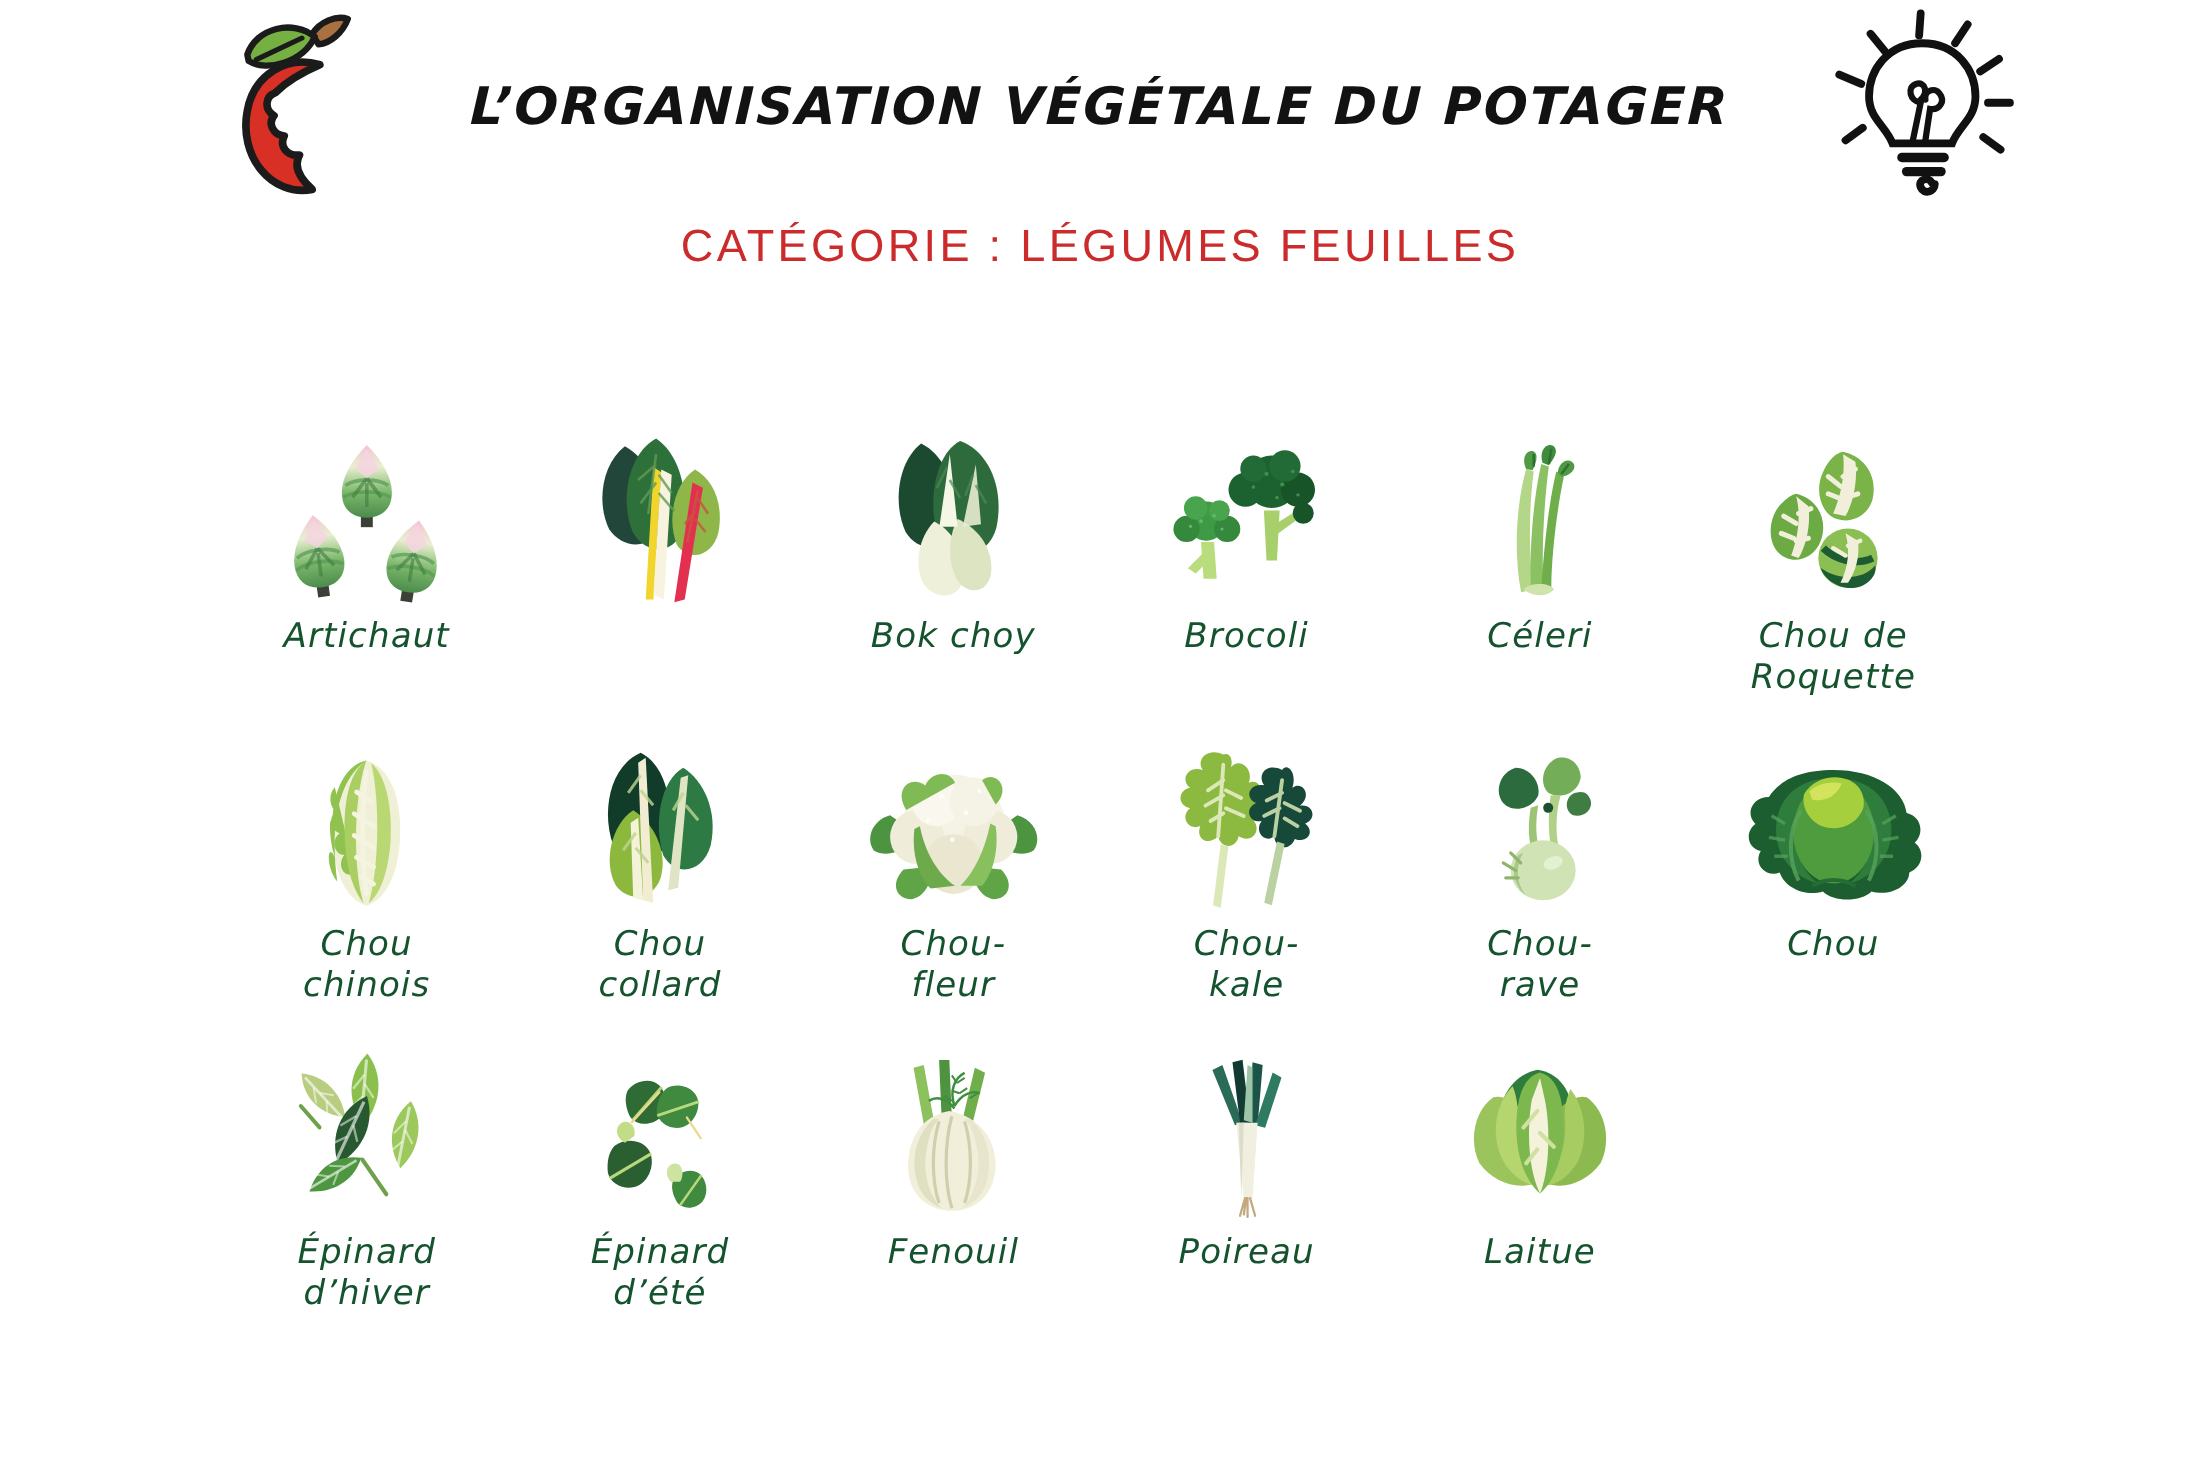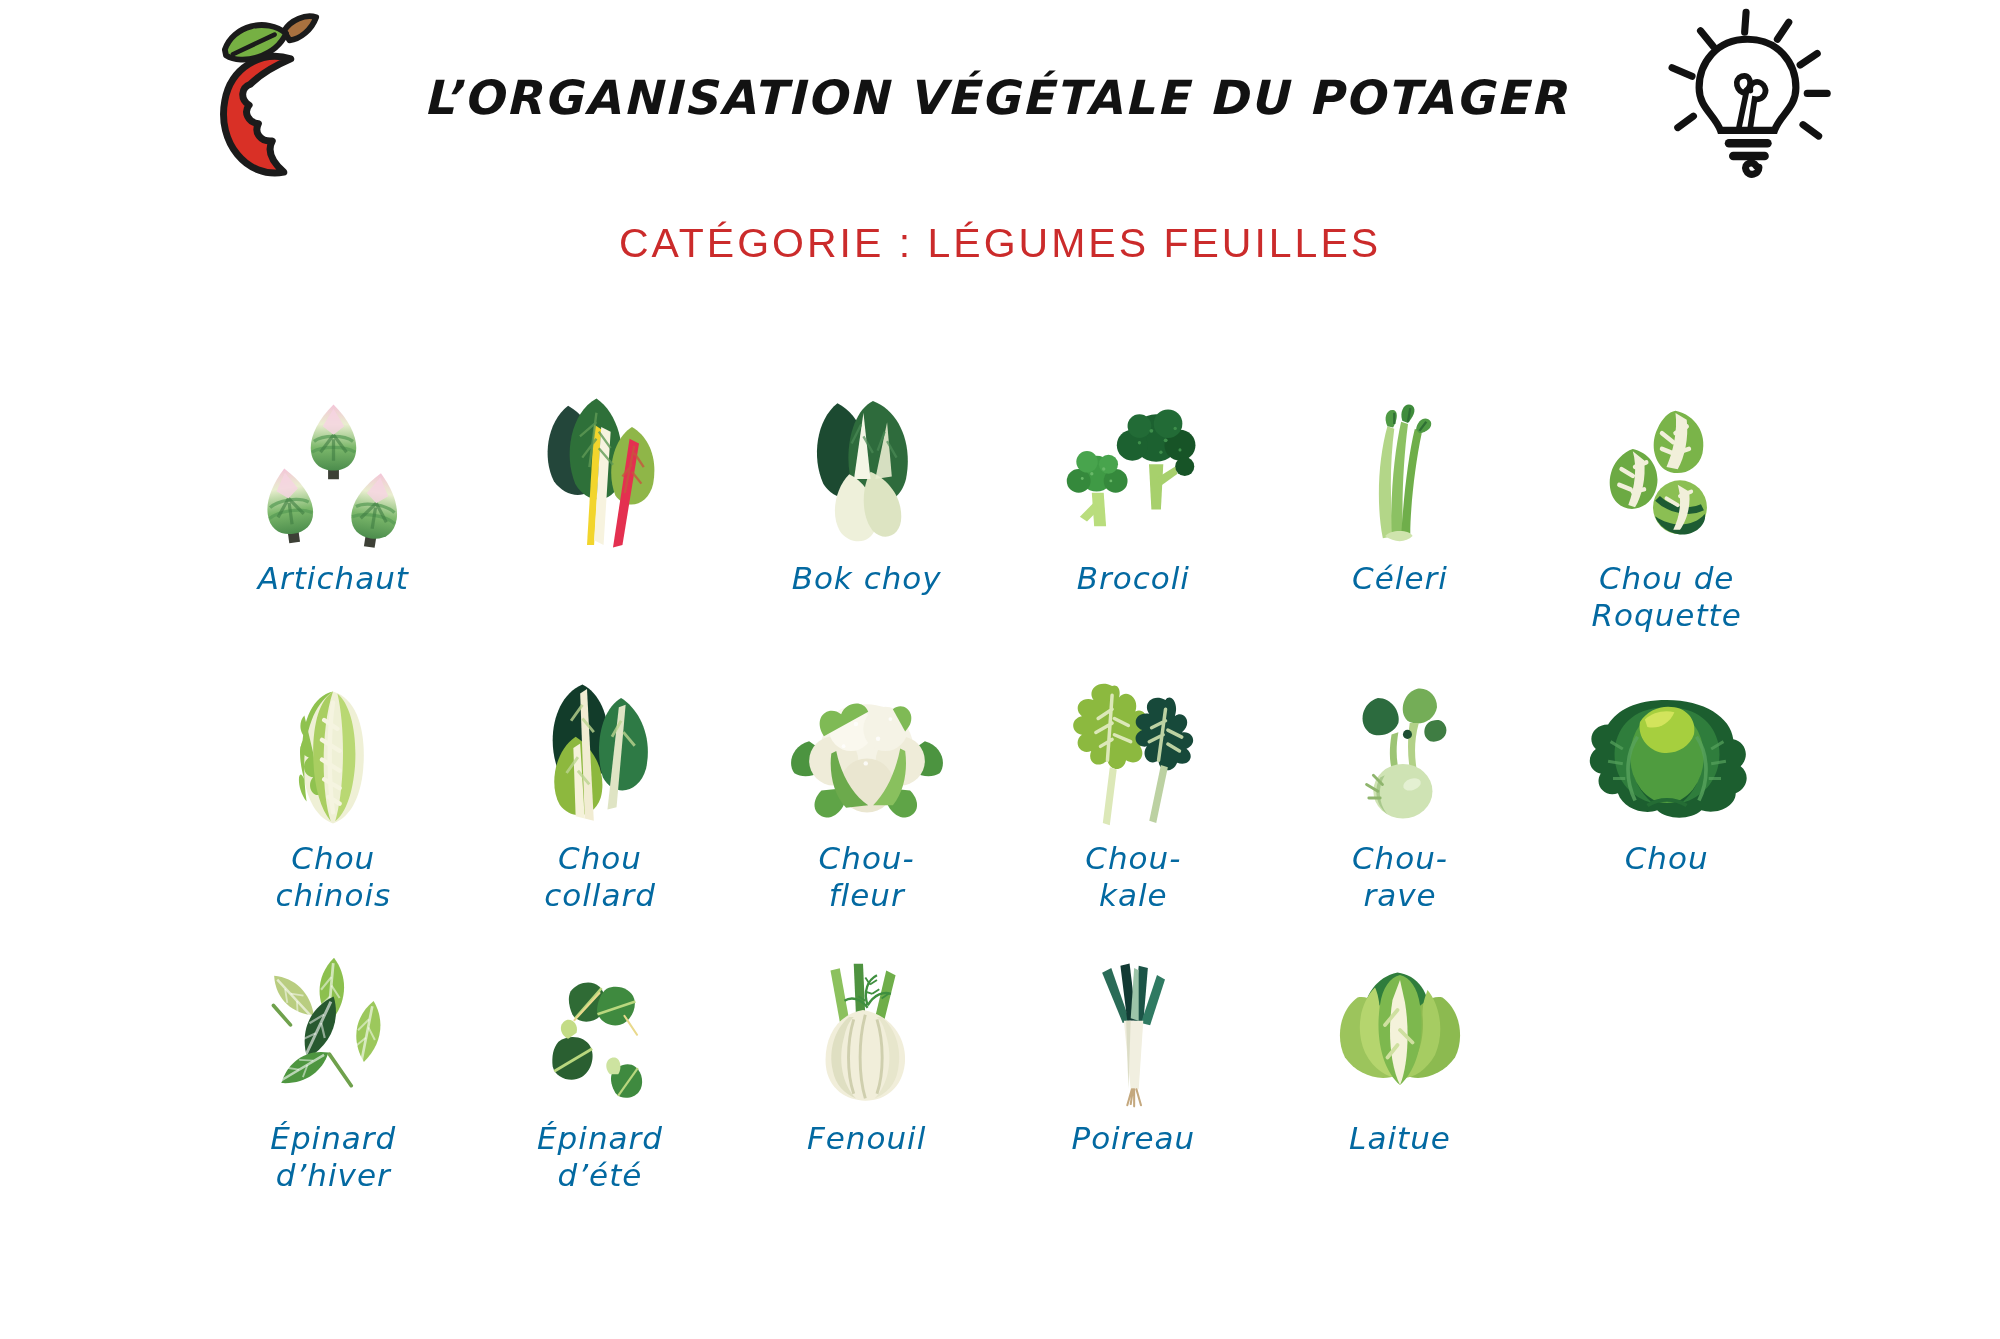"CATÉGORIE : LÉGUMES FEUILLES" .subtitle { margin-top: 20px -> none }
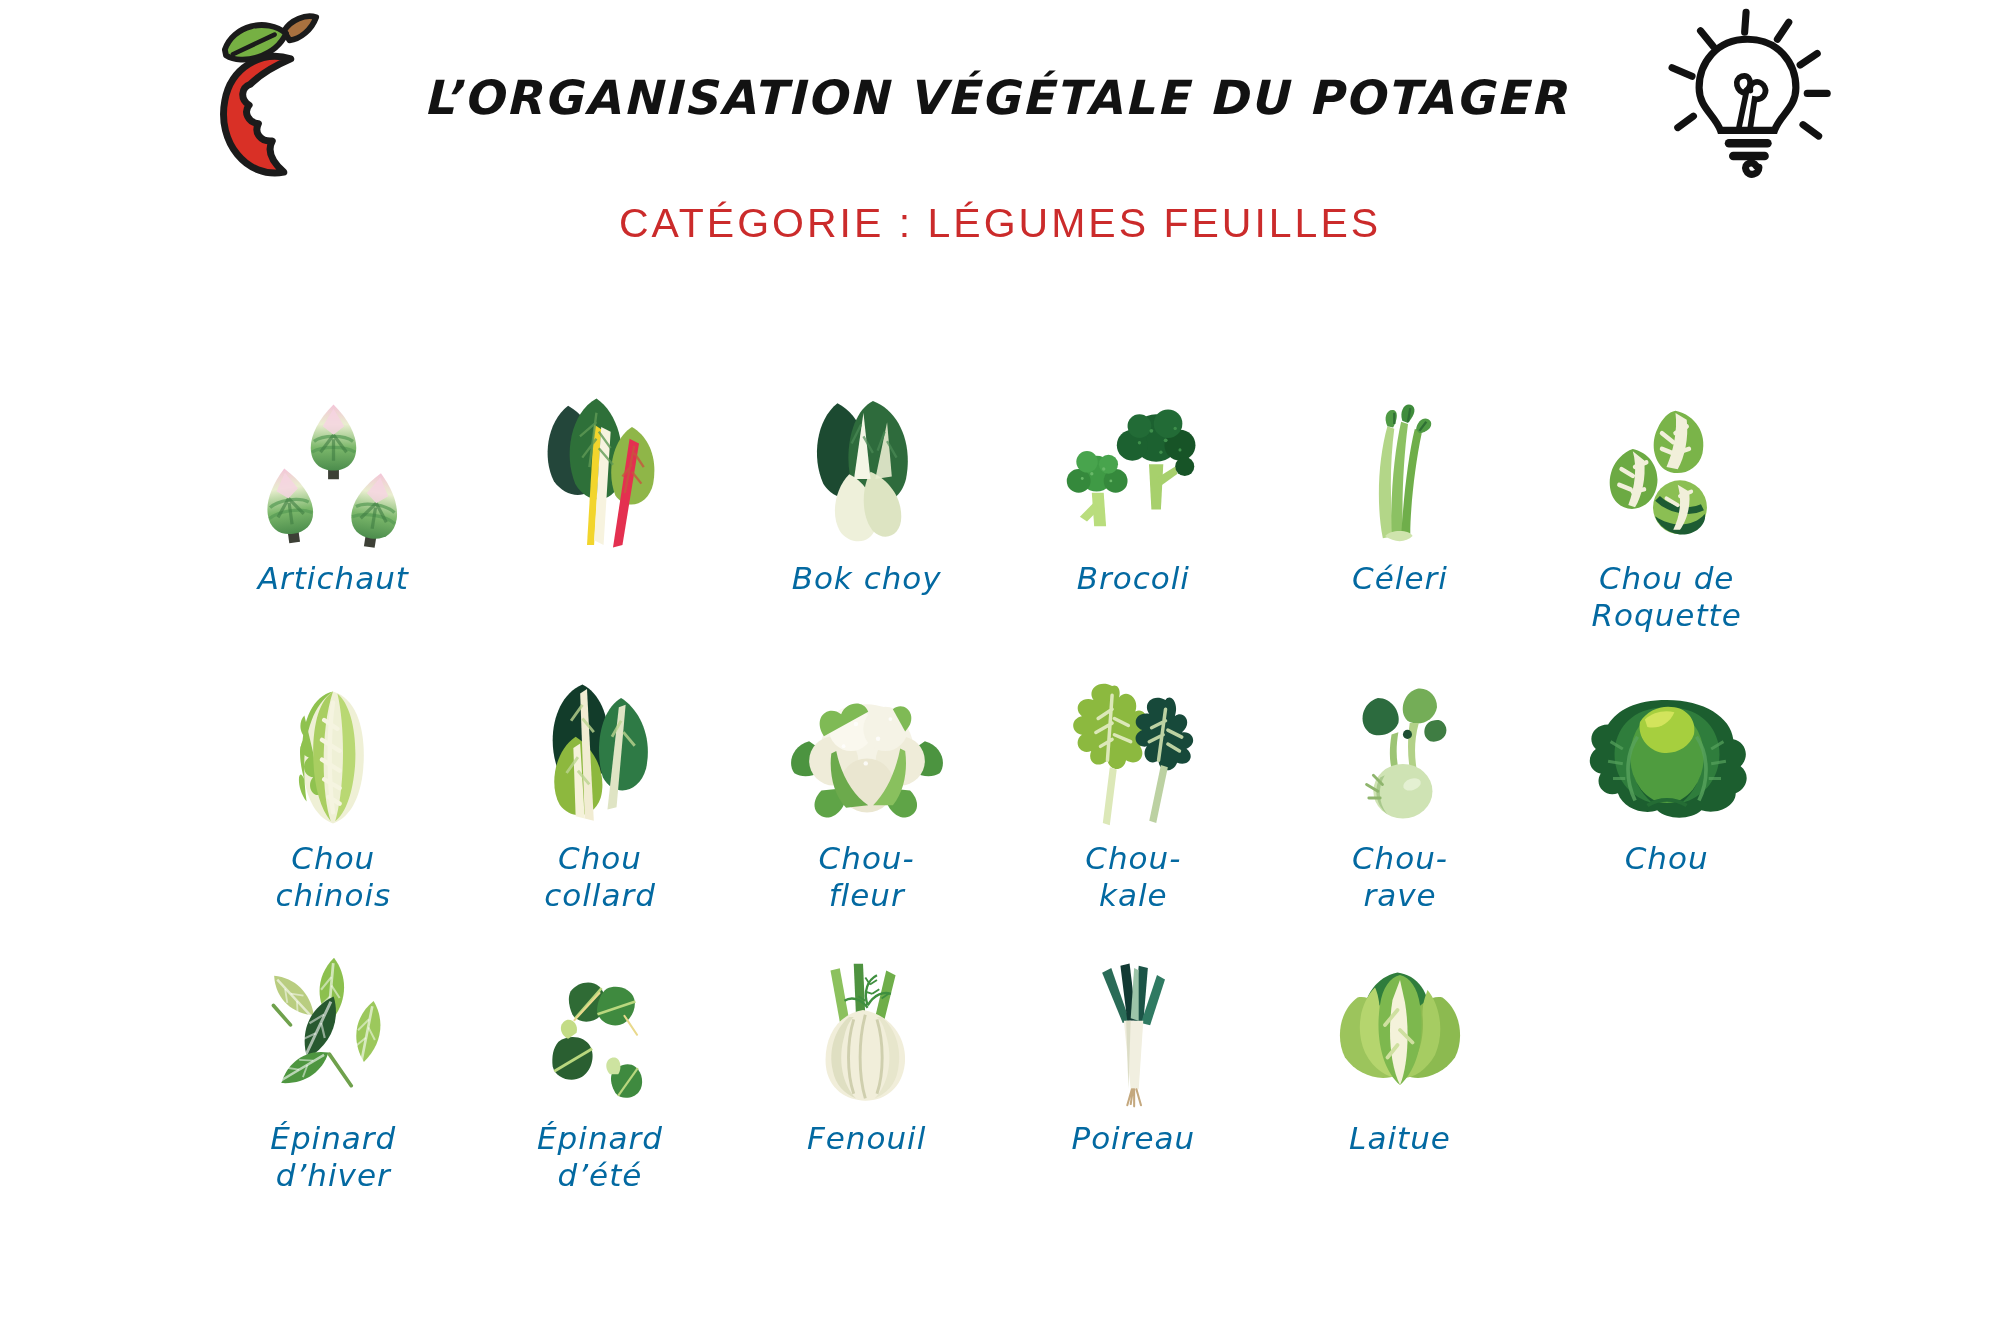"Artichaut" .vlabel { color: #0369a1 -> #14532d }
